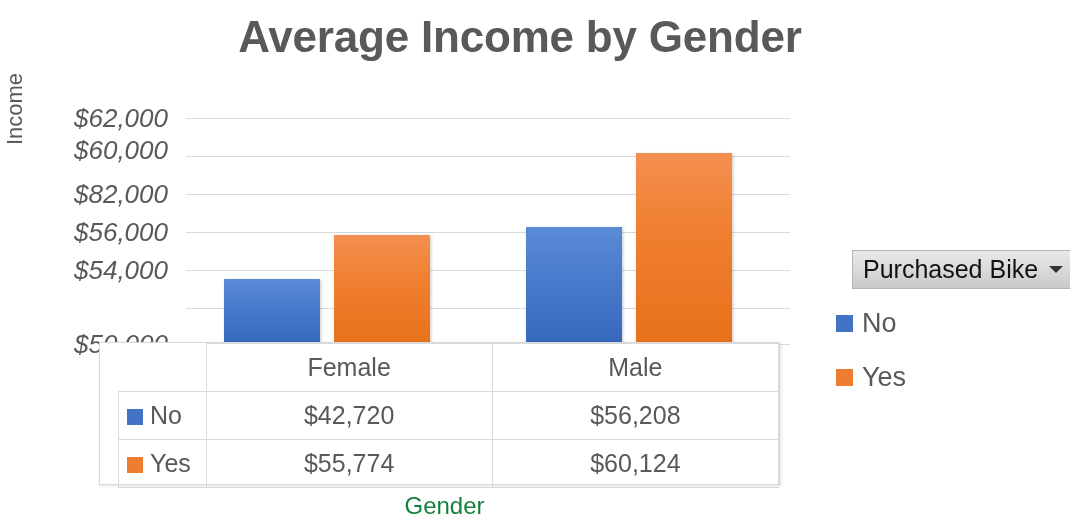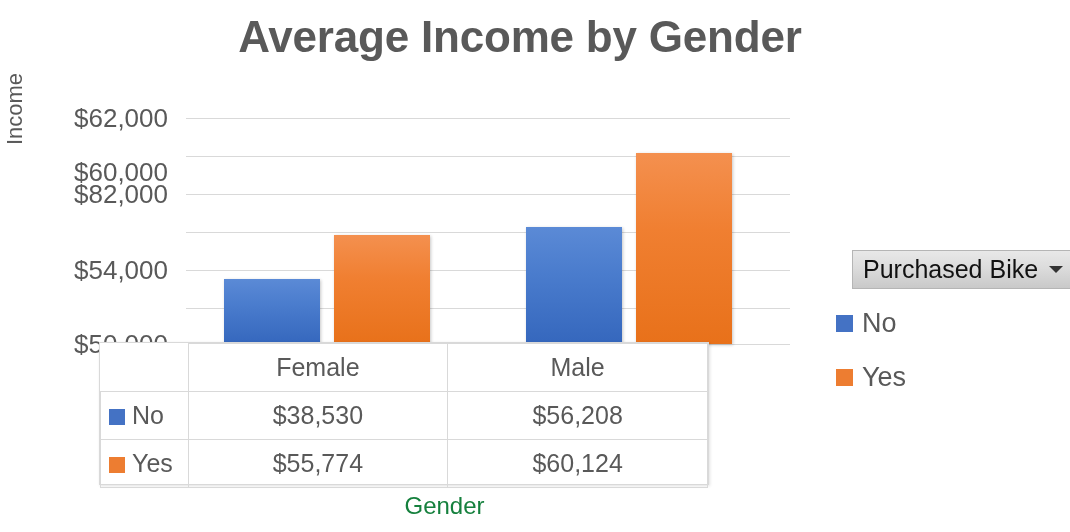"$62,000" #y-ticks { font-style: none -> italic }
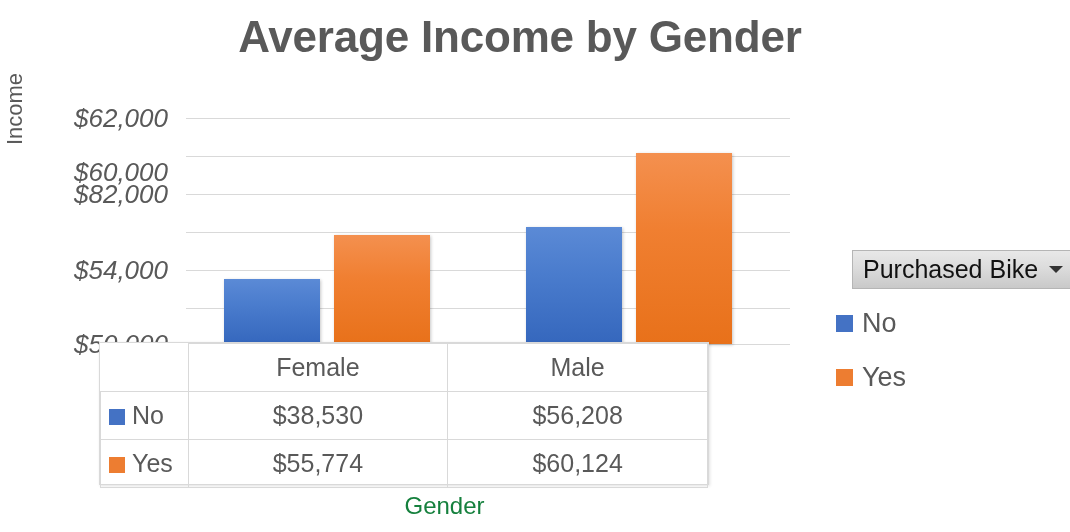"$60,000" div.ytick { top: 159px -> 137px }
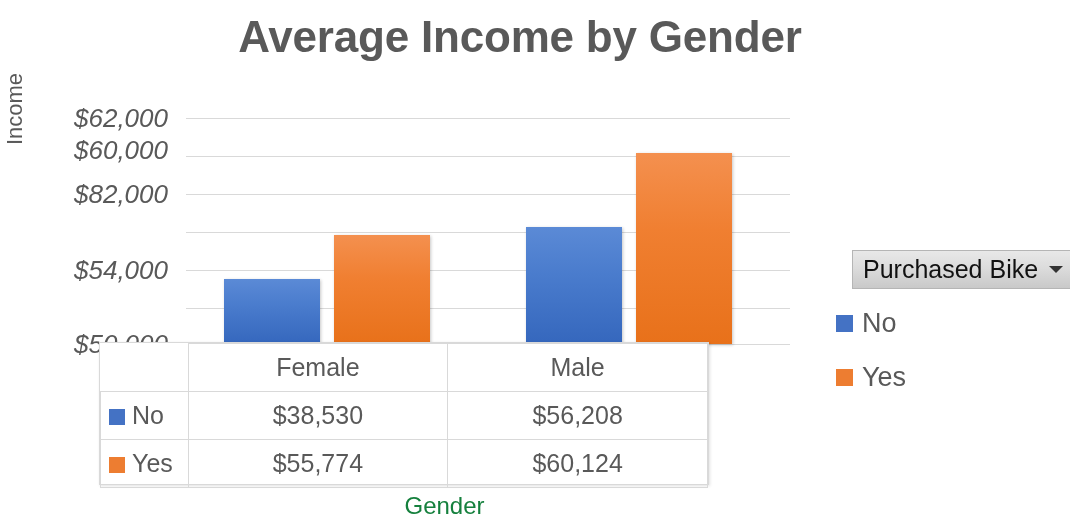"$56,000" div.ytick { html: none -> <div>$56,000</div> }
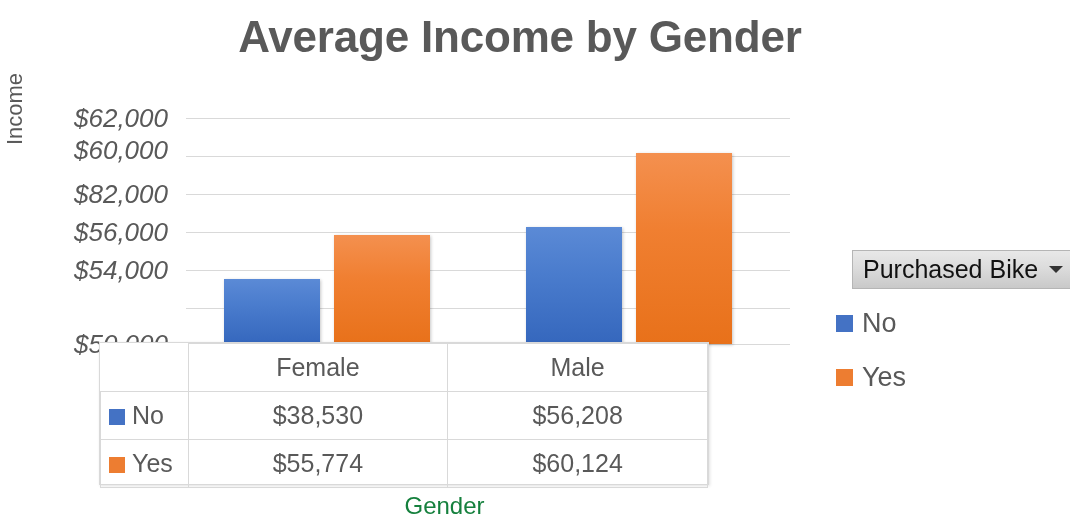"Female" #data-table { padding-left: none -> 18px; width: 610px -> 681px }
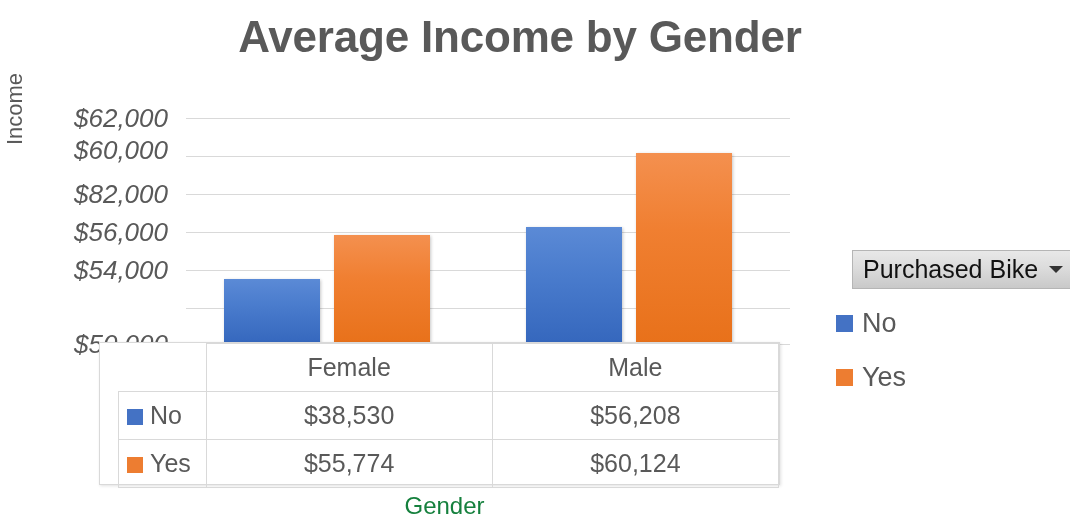"$38,530" td { text: $38,530 -> $42,720 }
